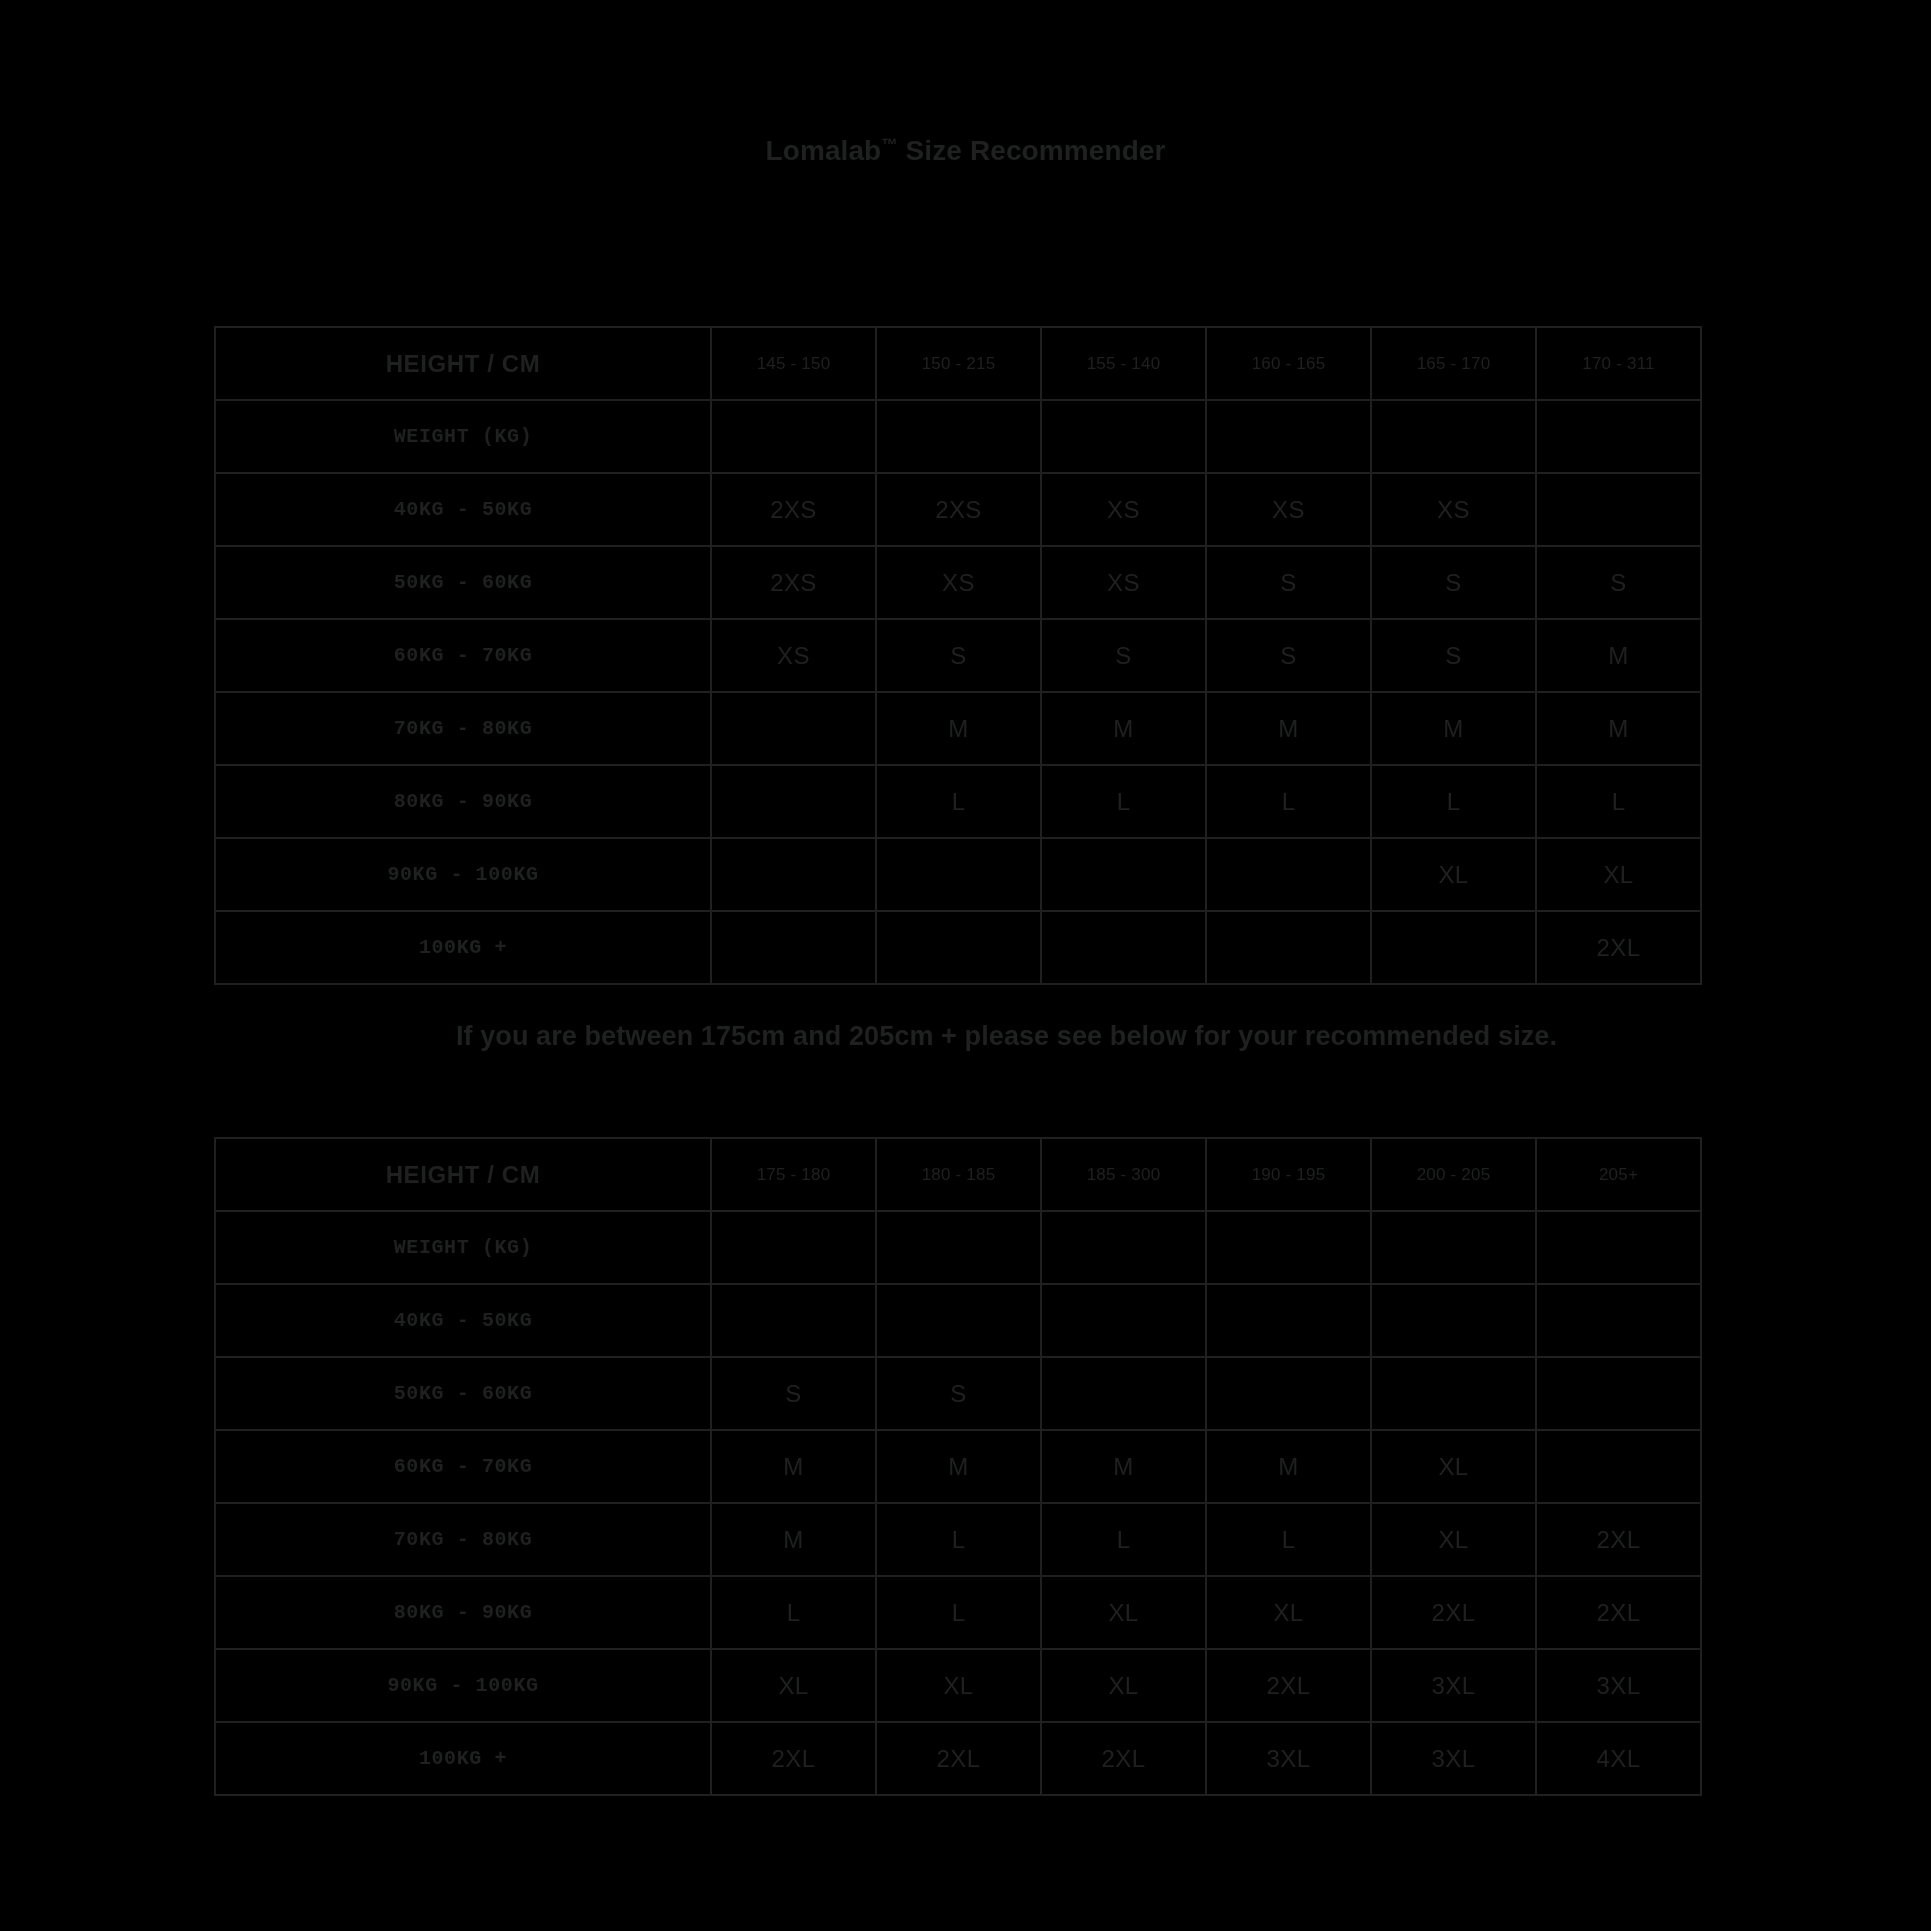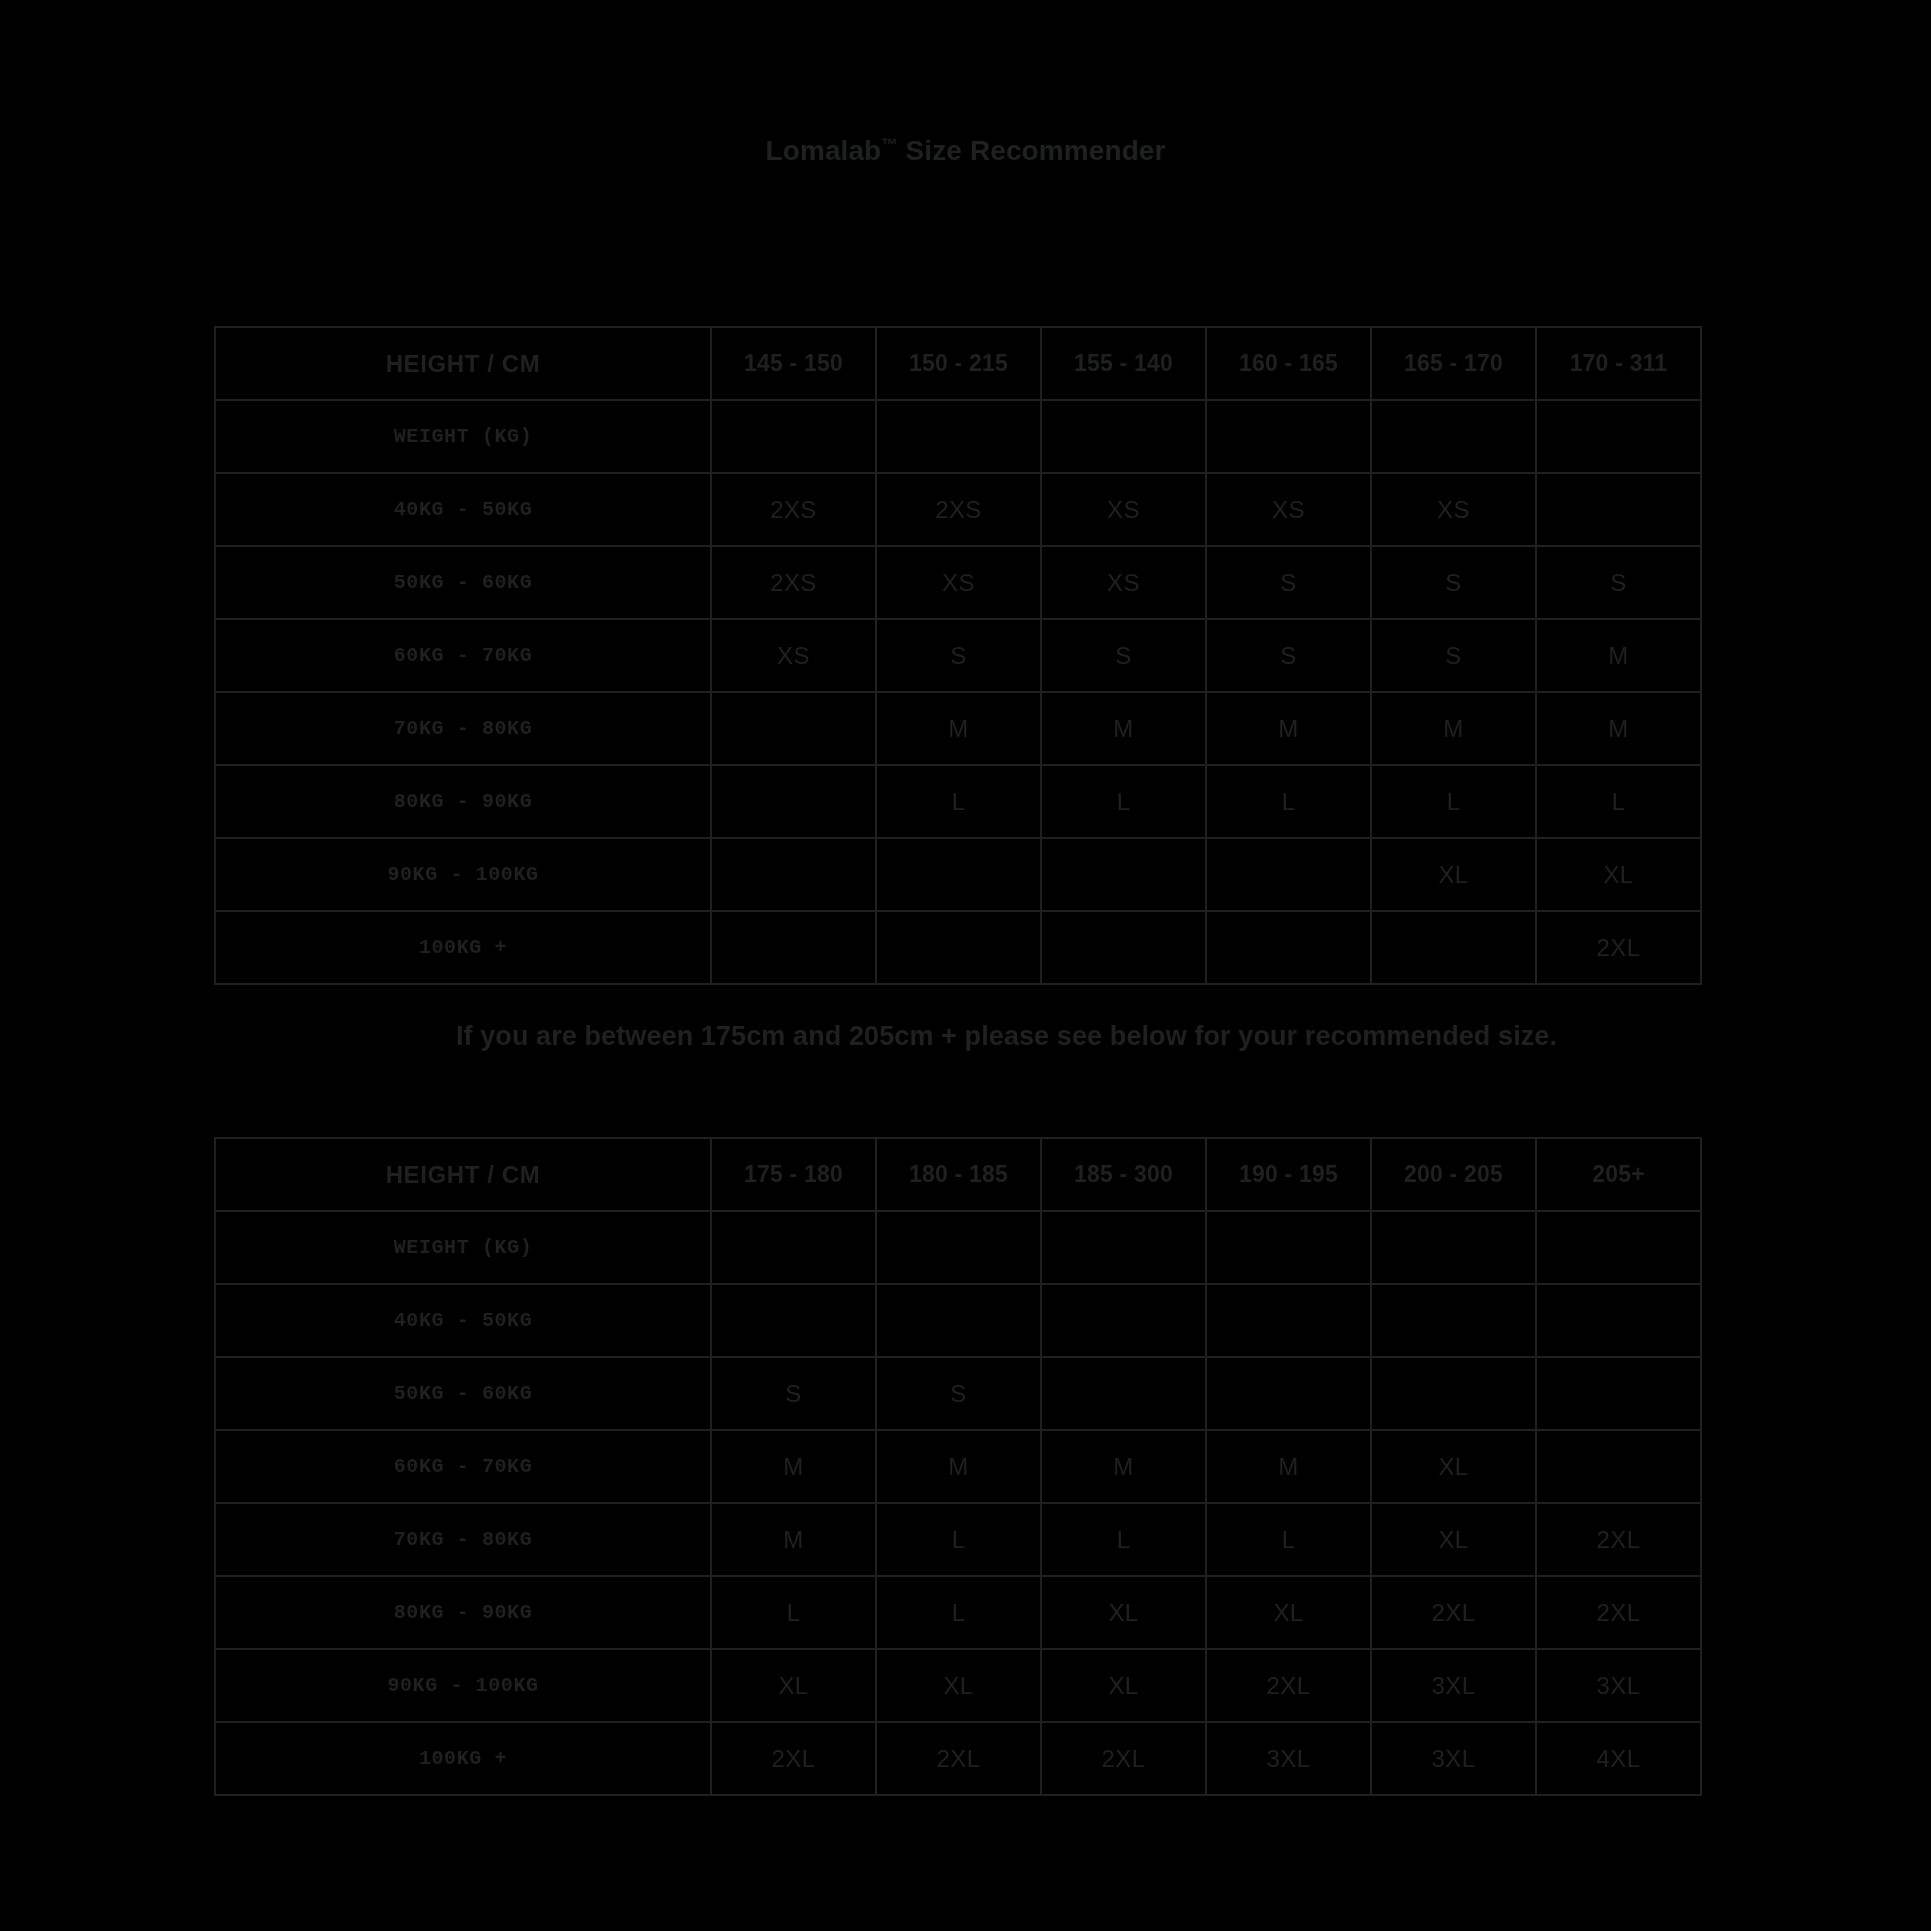"145 - 150" .hdr-range { font-size: 23px -> 17px; font-weight: 700 -> 400 }
